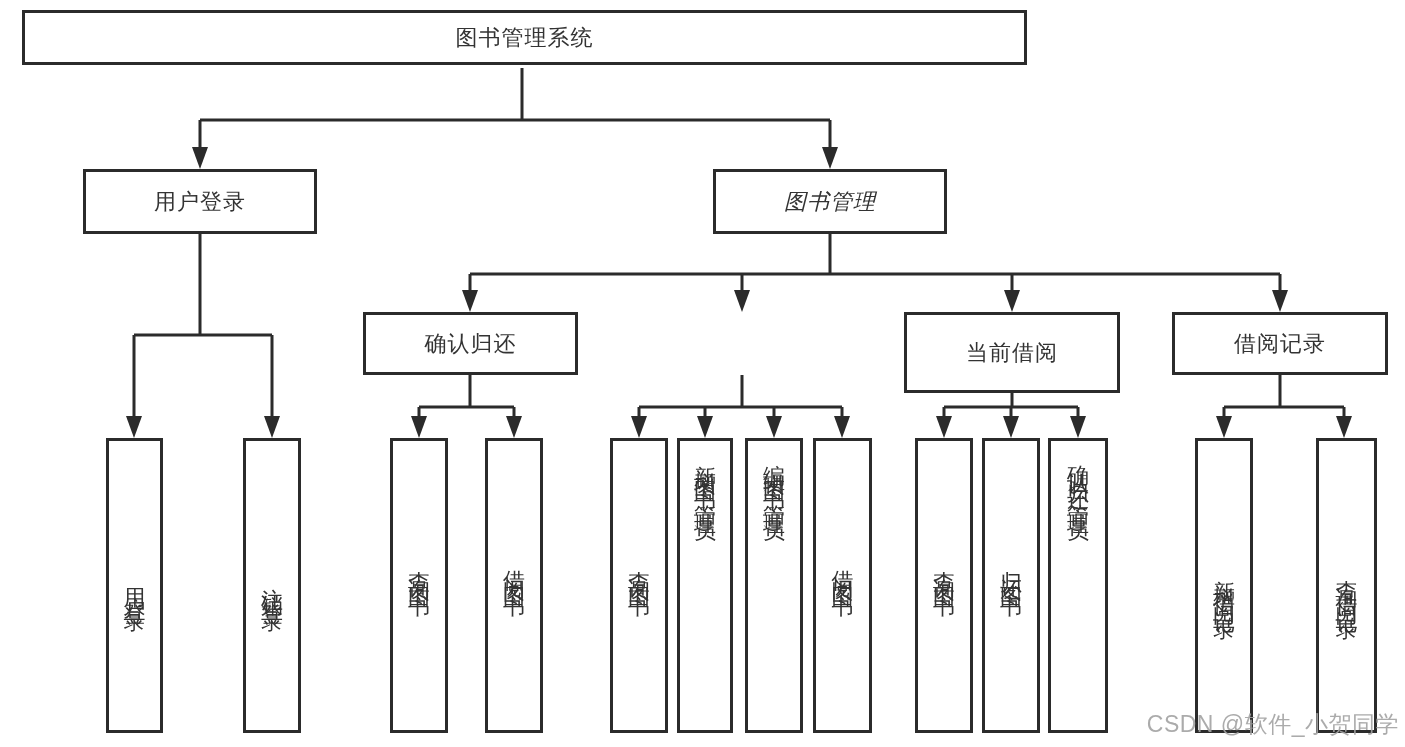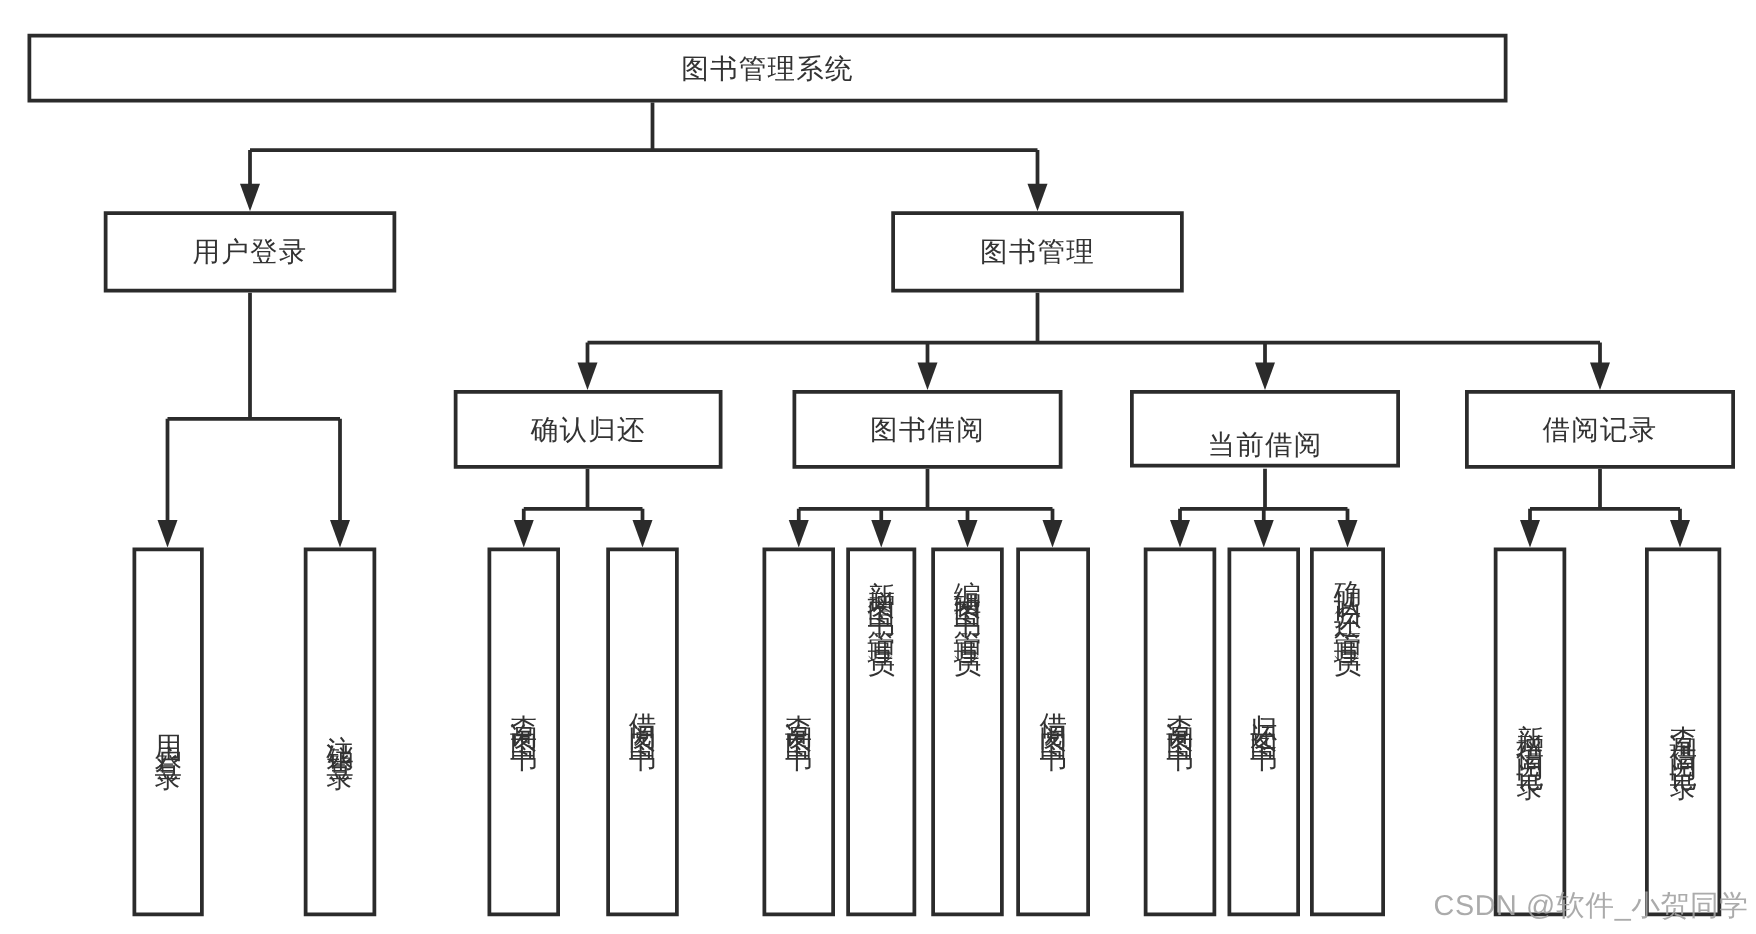"图书管理系统" .pos-root { top: 27px -> 10px; width: 1184px -> 1005px }
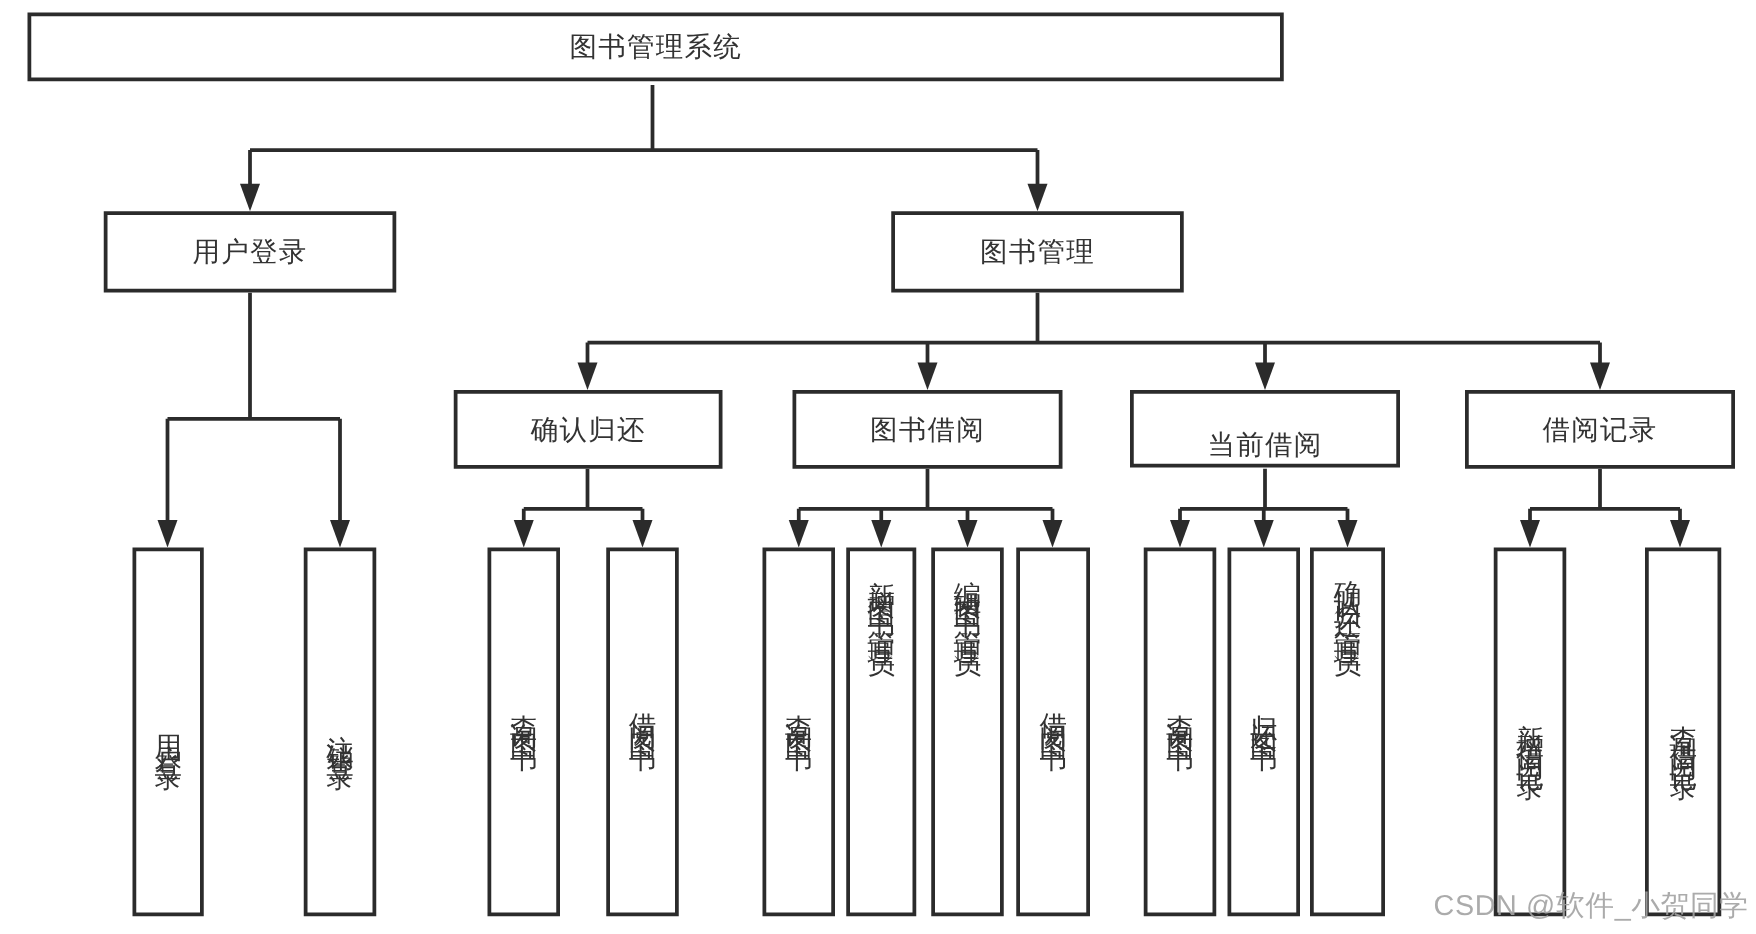"图书管理" .pos-mgmt { font-style: none -> italic }
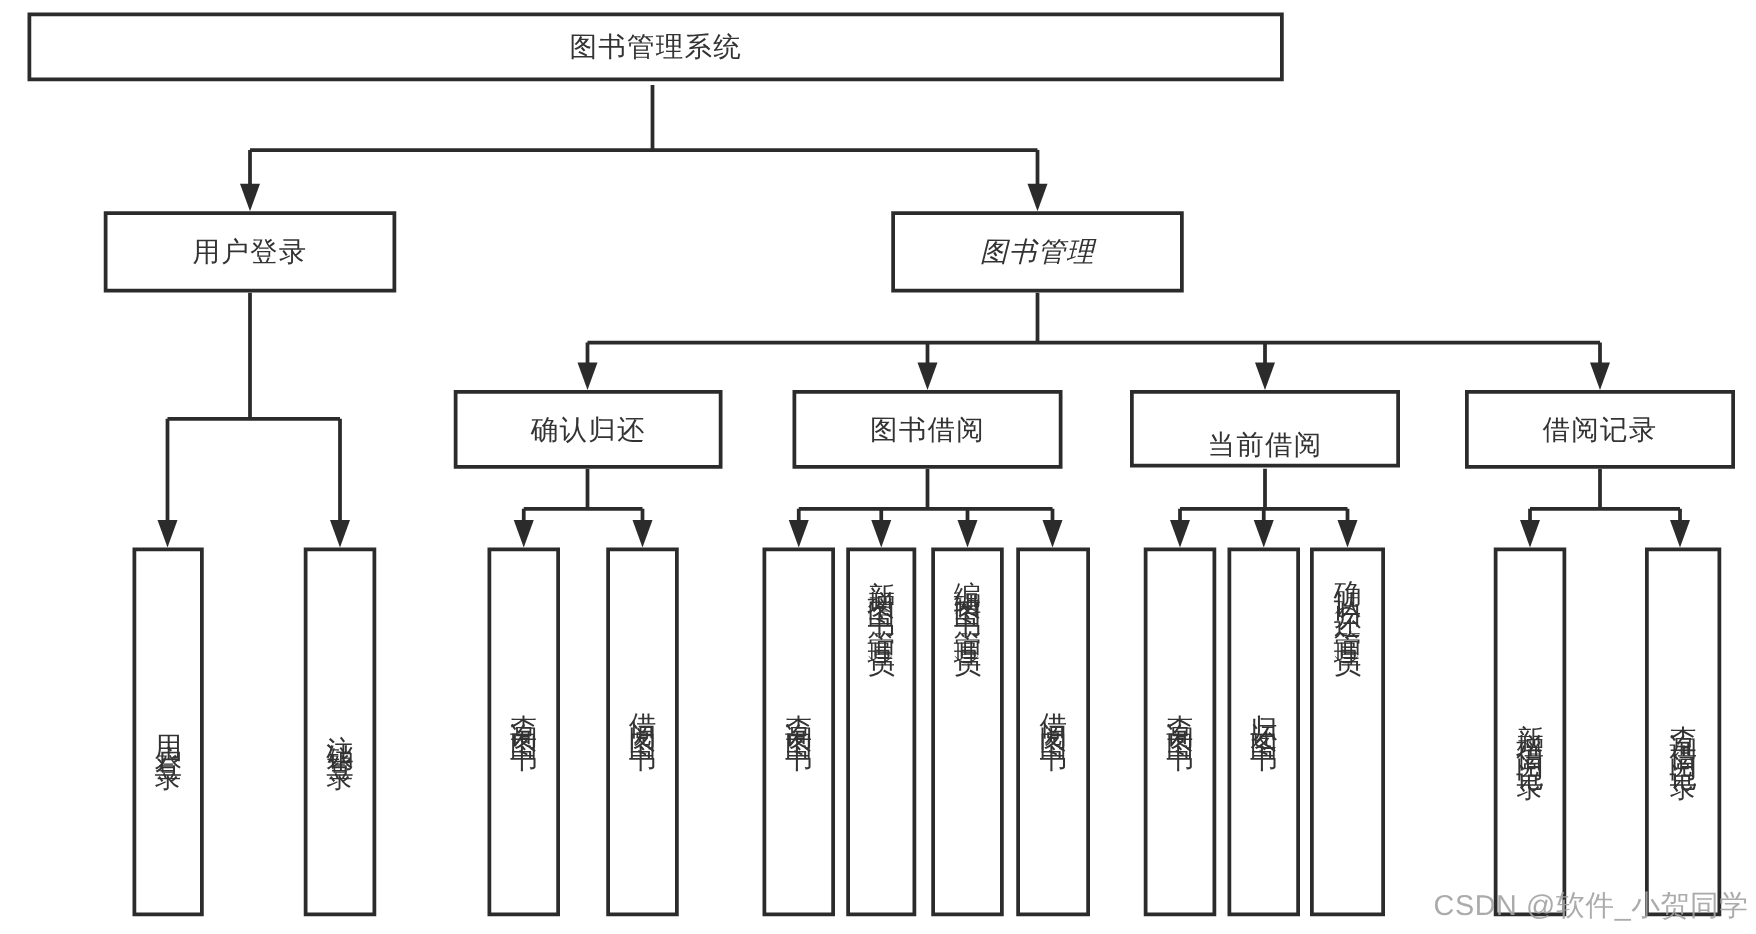"图书借阅" div.box { html: <div> <span>图书借阅</span> </div> -> none }
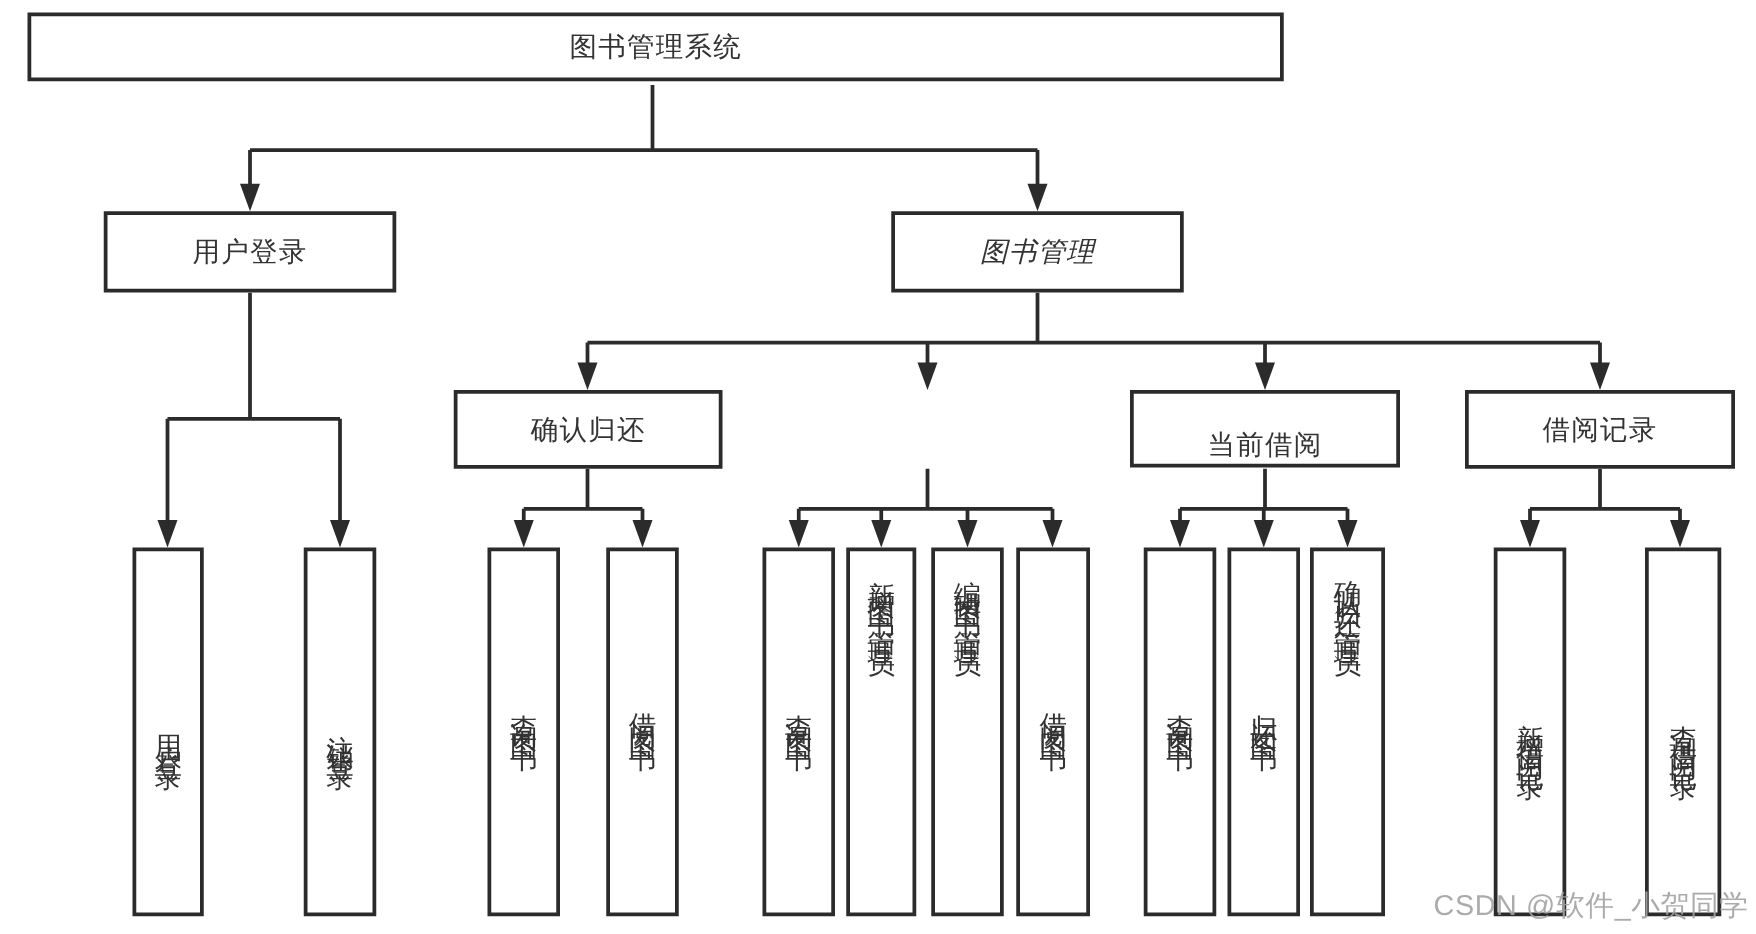"当前借阅" .pos-cb { align-items: flex-end -> none; height: 62px -> 81px }
